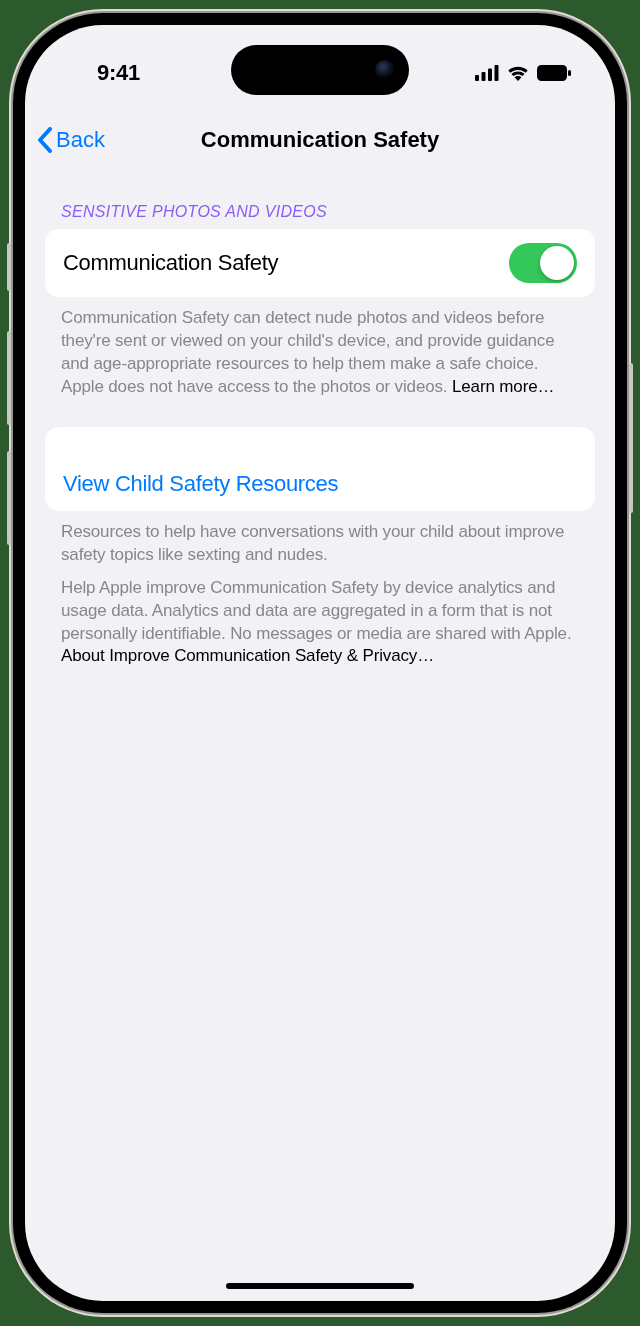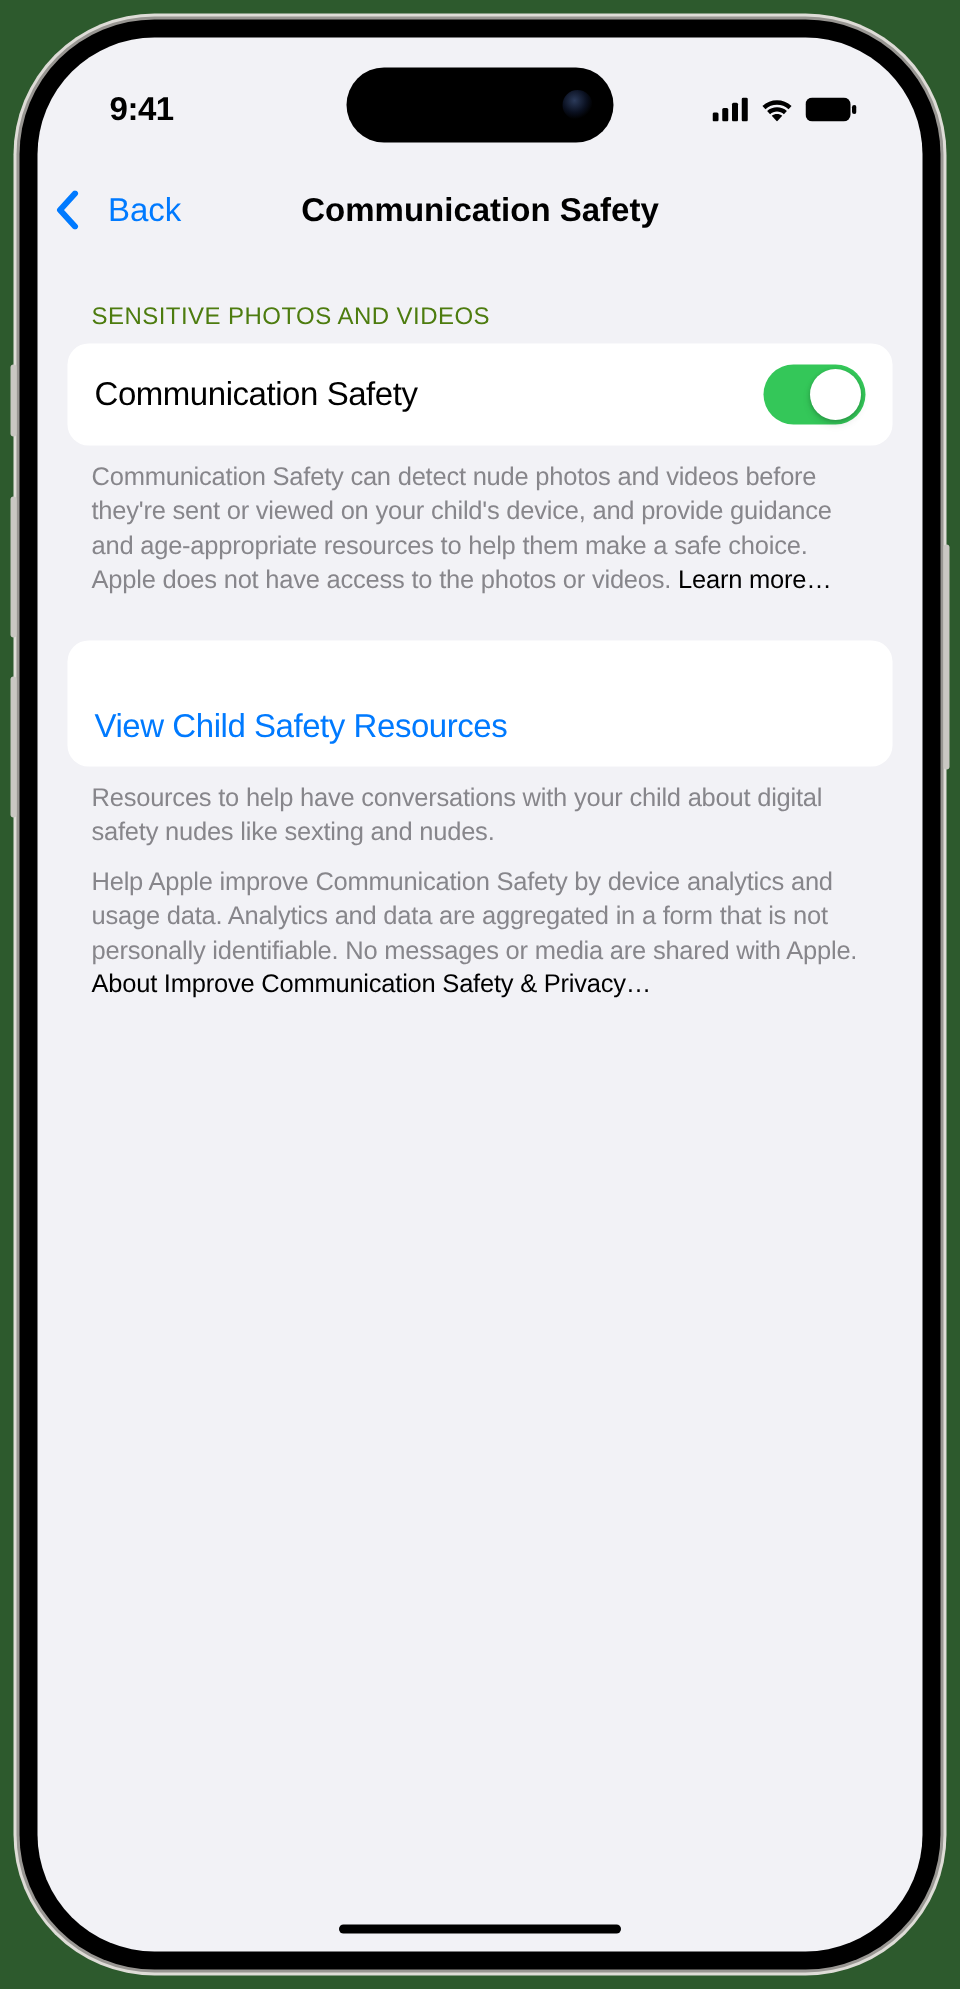"9:41" .status-time { margin-left: 4px -> 28px }
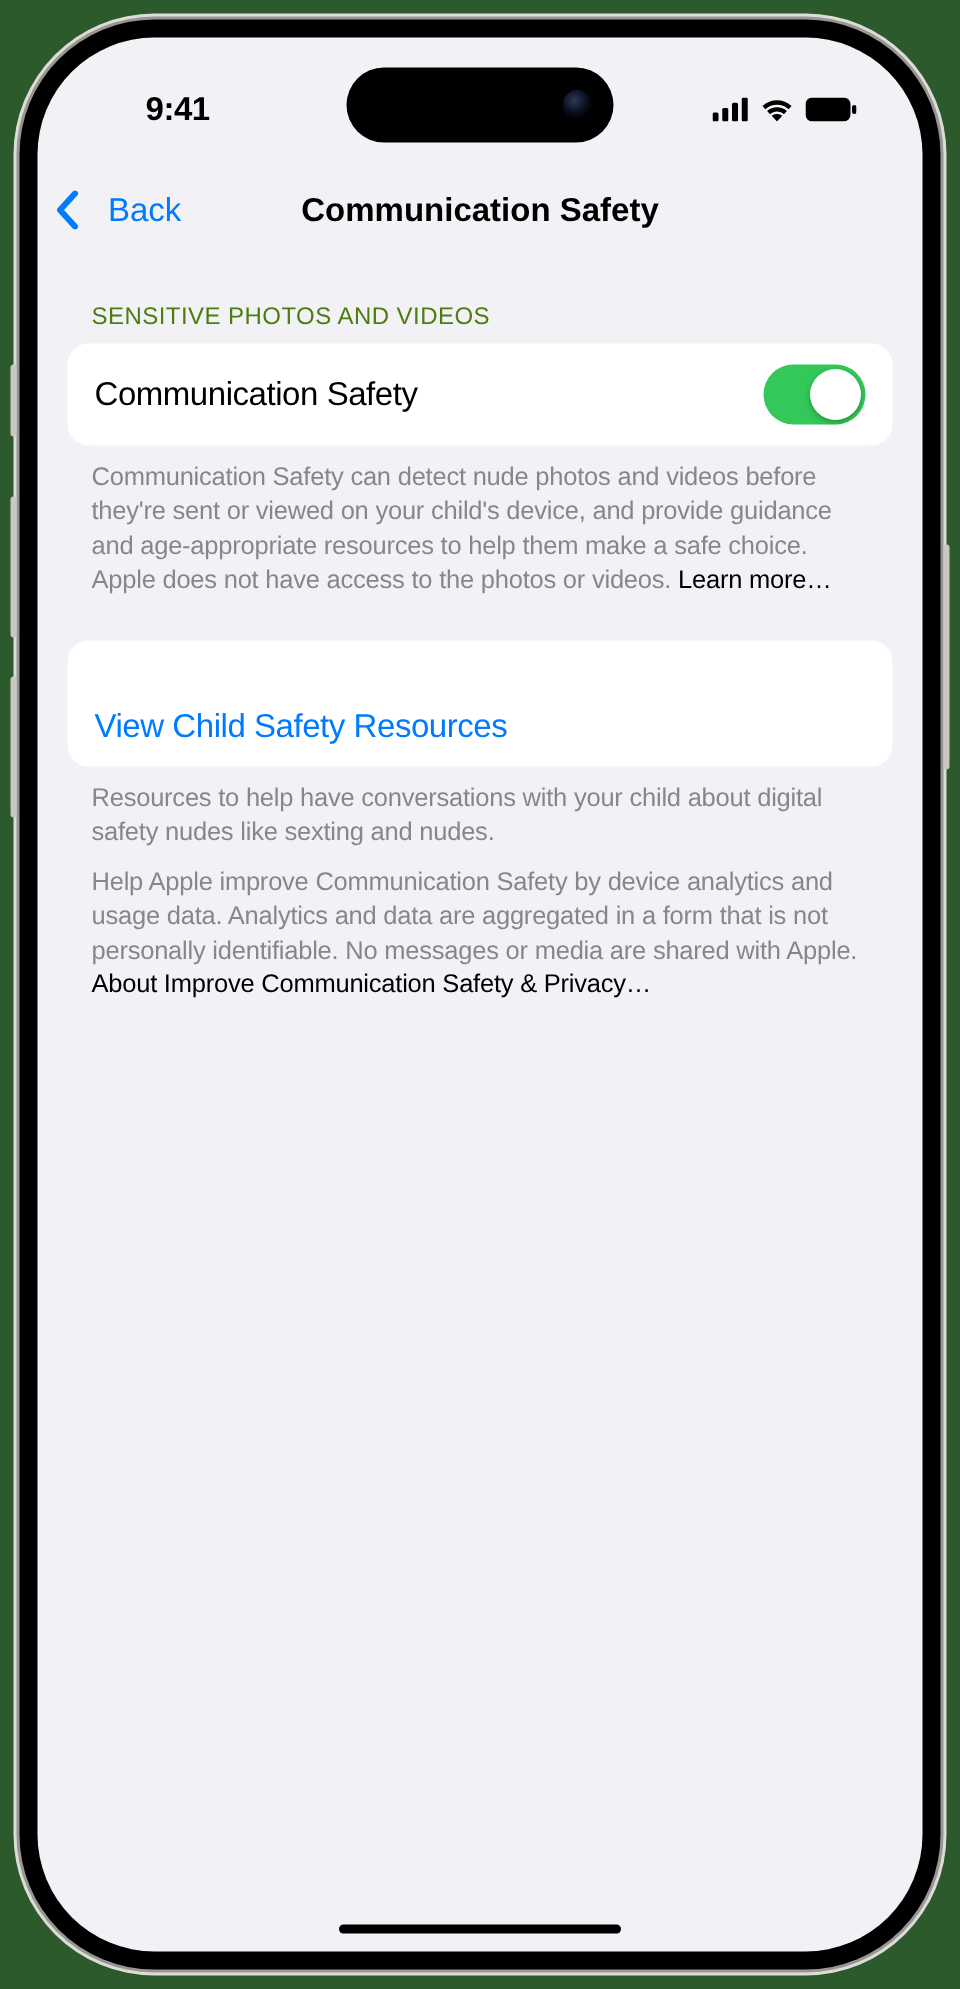"Back" .back-button { gap: 19px -> 3px }
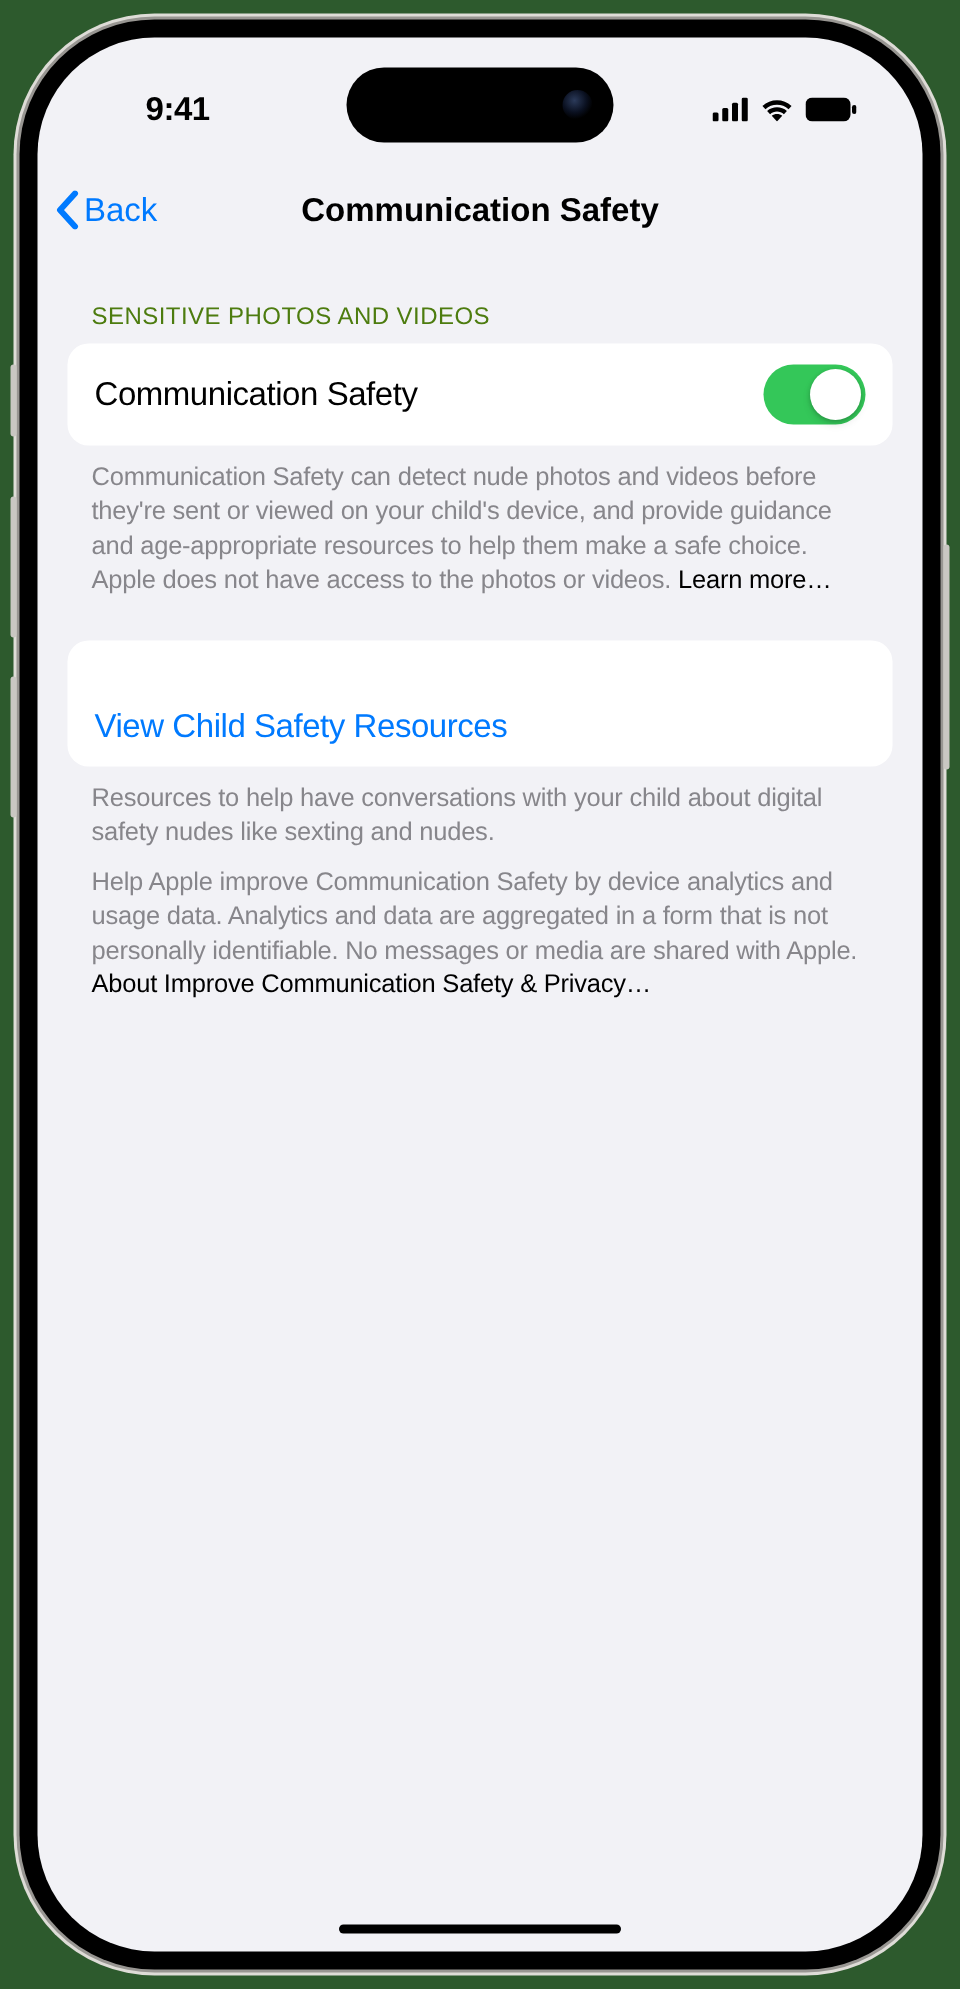"SENSITIVE PHOTOS AND VIDEOS" .section-header { color: #4d7c0f -> #8b5cf6; font-style: none -> italic }
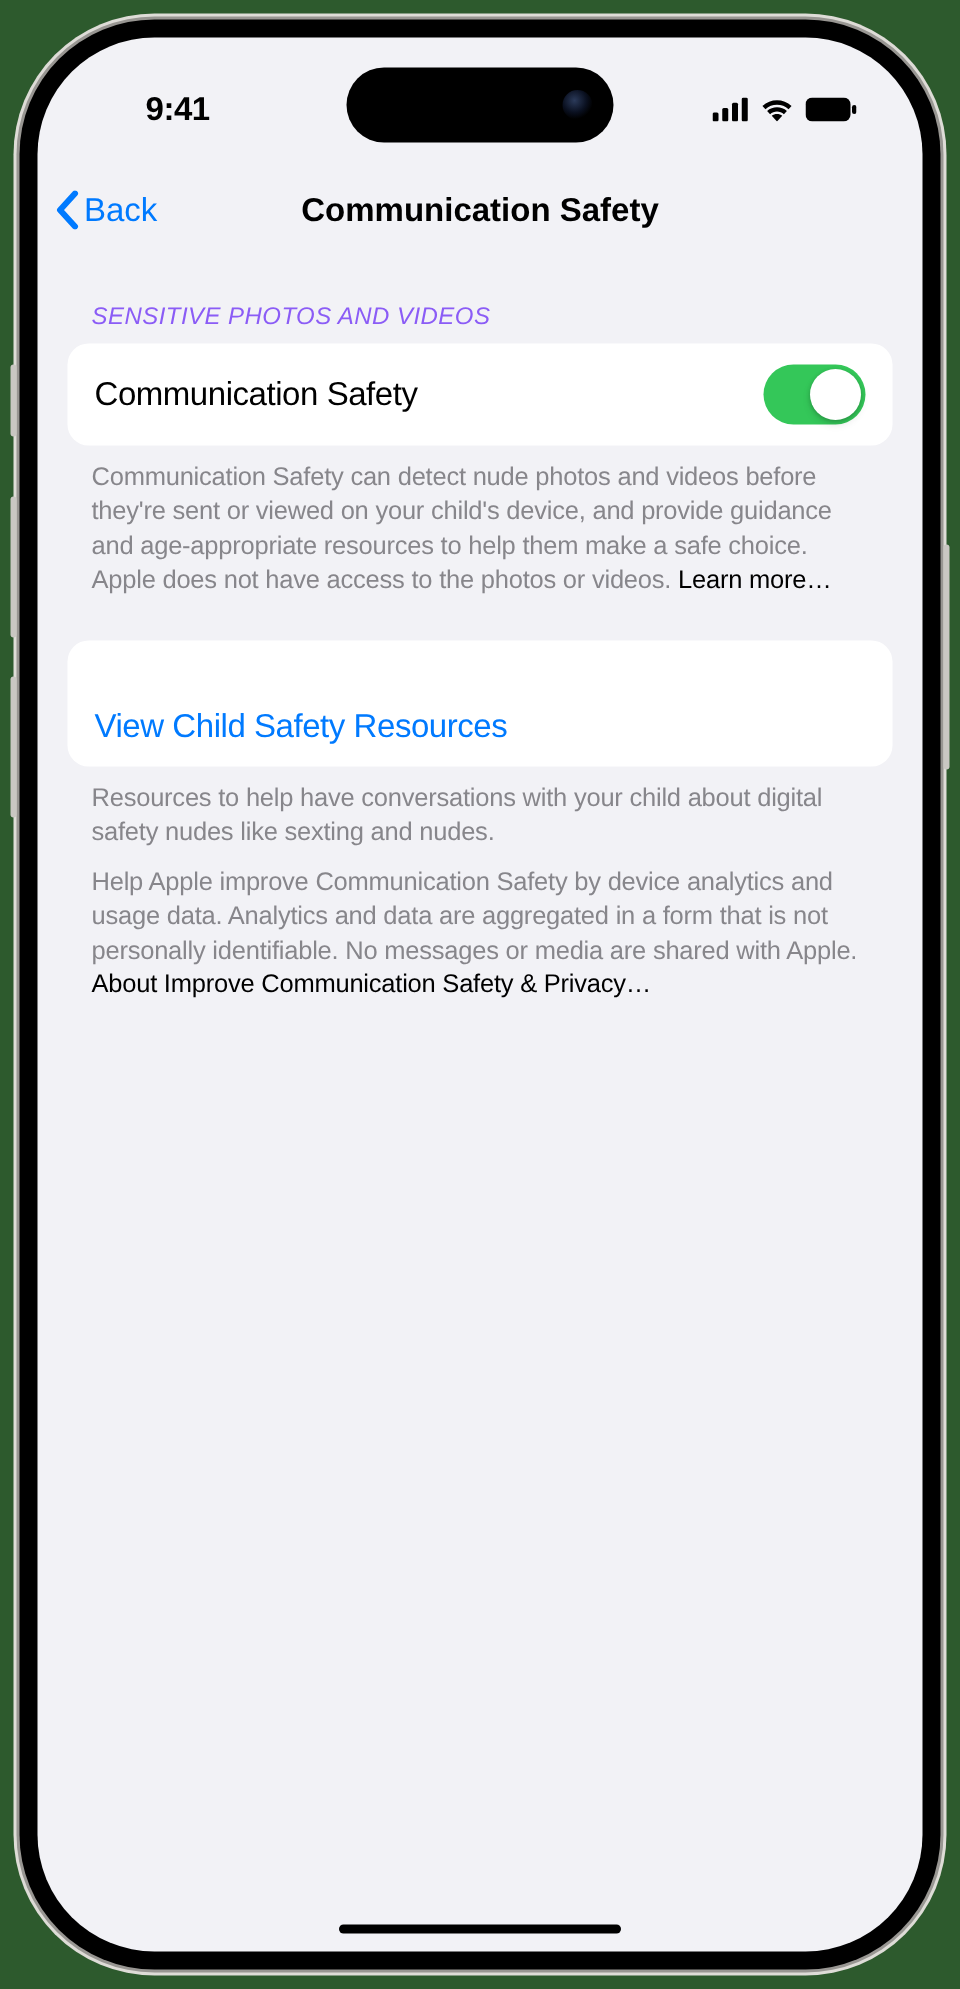"Resources to help have conversations" div.footer-text { text: digital safety nudes -> improve safety topics }
